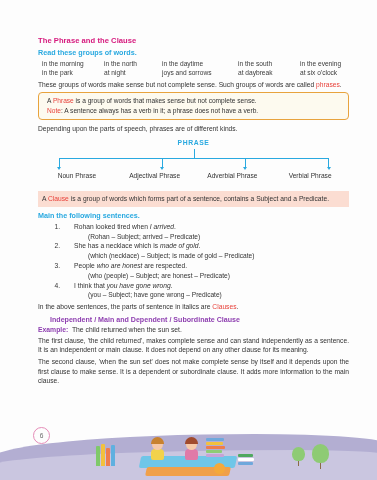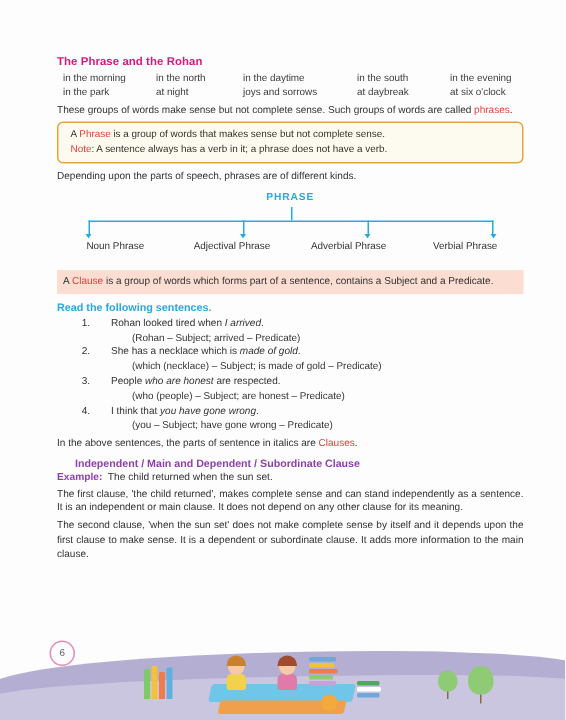"The Phrase and the Rohan" div.title { text: Rohan -> Clause }
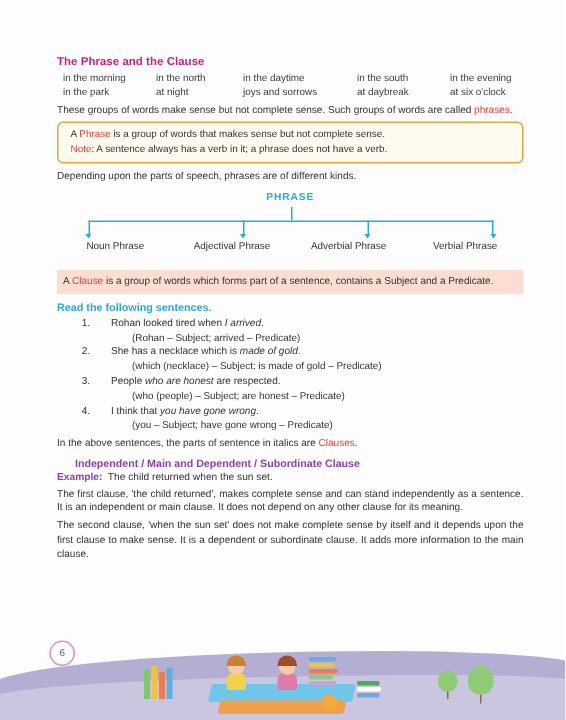"Read these groups of words." div.subhead { html: none -> <div>Read these groups of words.</div> }
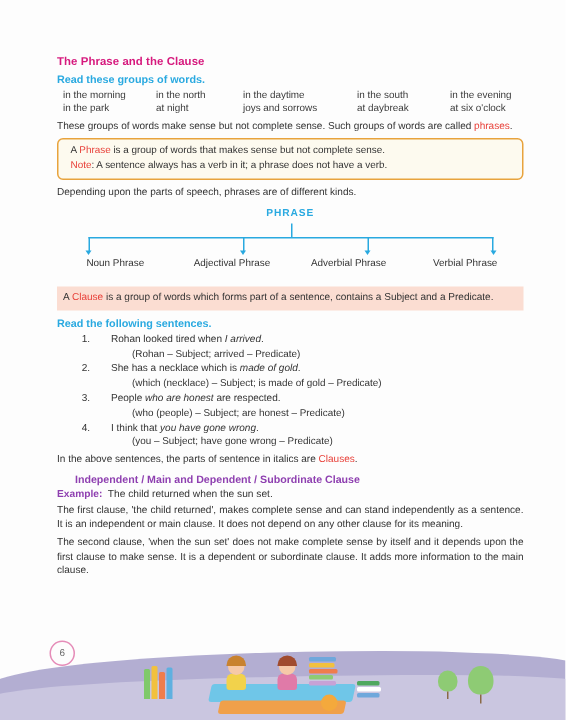"Read the following sentences." div.subhead { text: Read -> Main }
